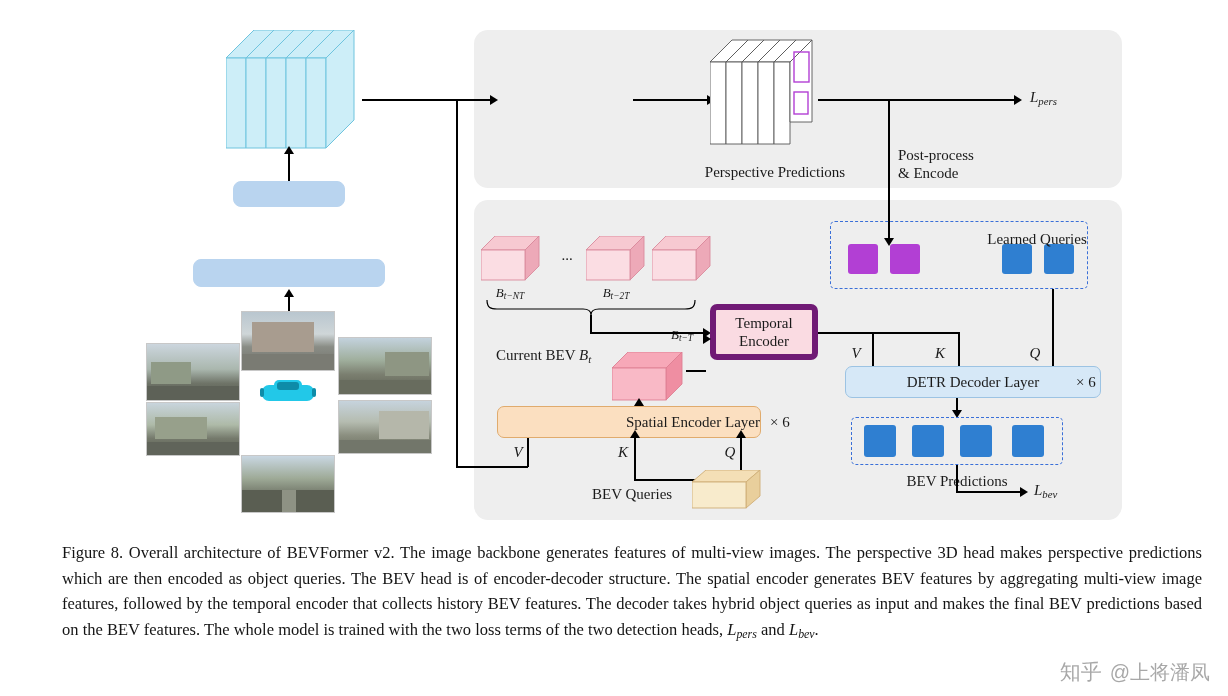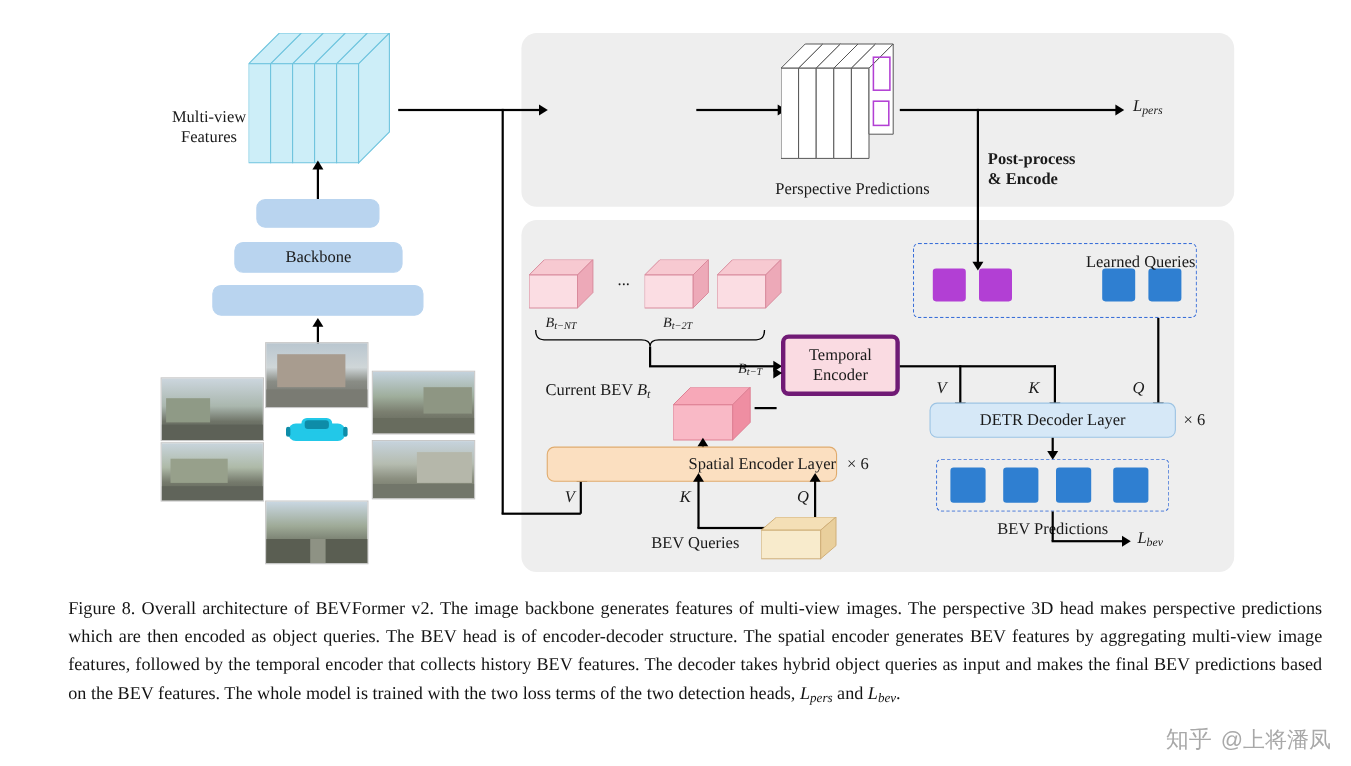"Multi-view" div.lbl { html: <div> <span>Multi-view</span><br> <span>Features</span> </div> -> none }
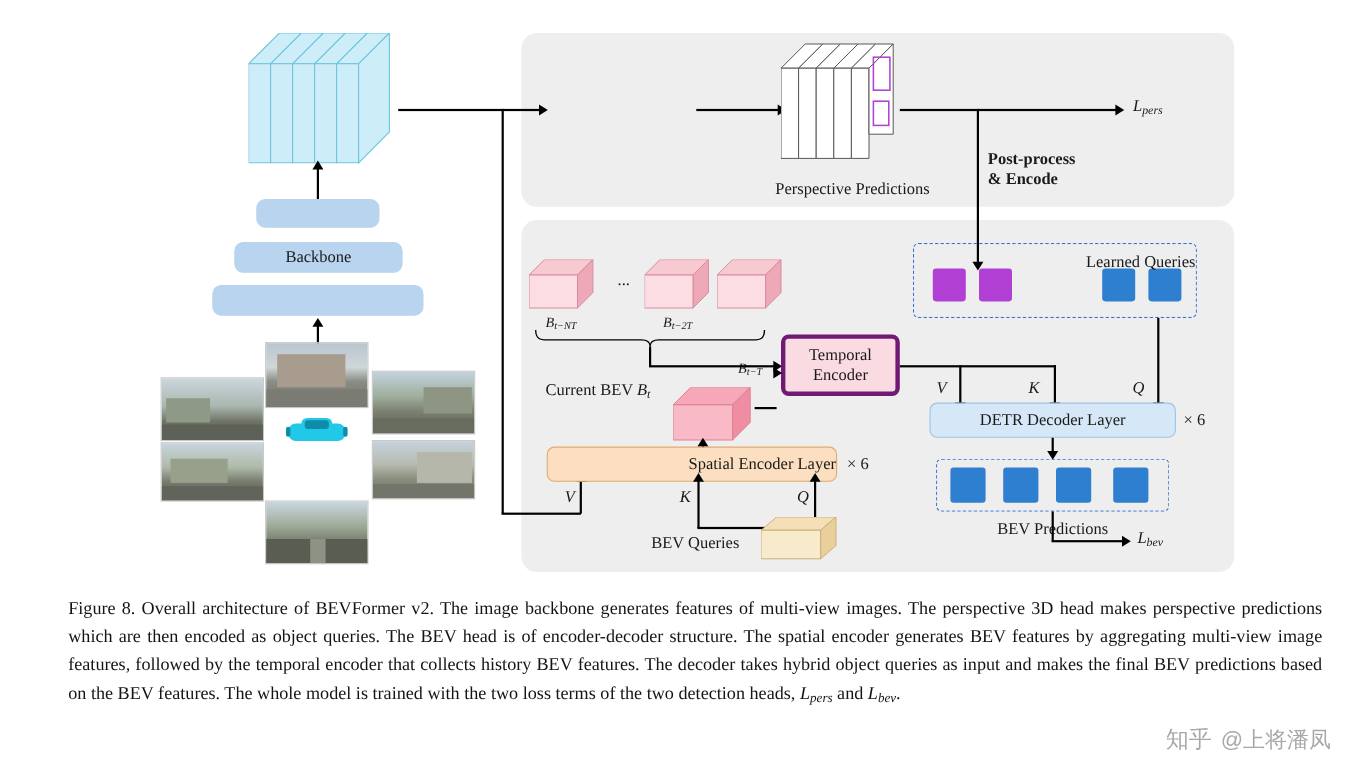"Post-process" div.lbl { font-weight: bold -> none; top: 136px -> 146px }
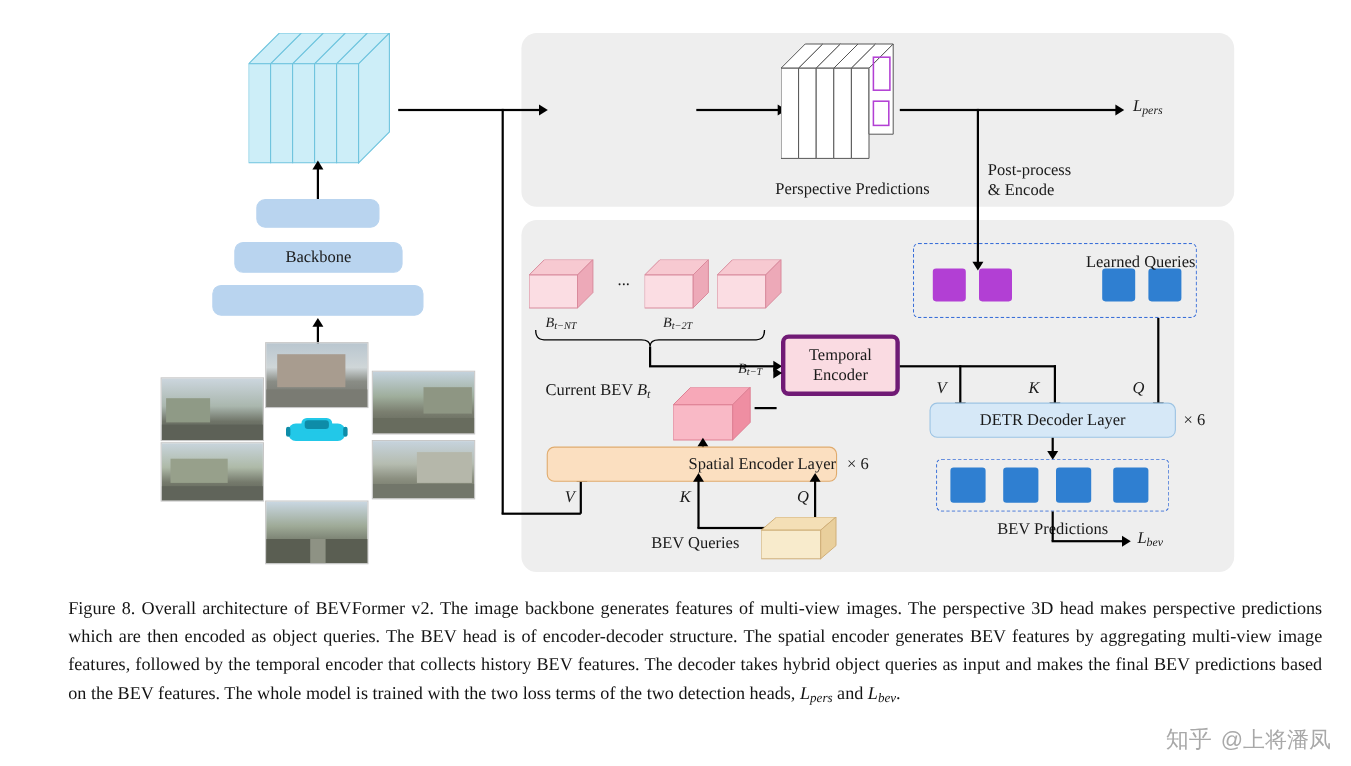"Backbone" div.box { html: <div> <span>Backbone</span> </div> -> none }
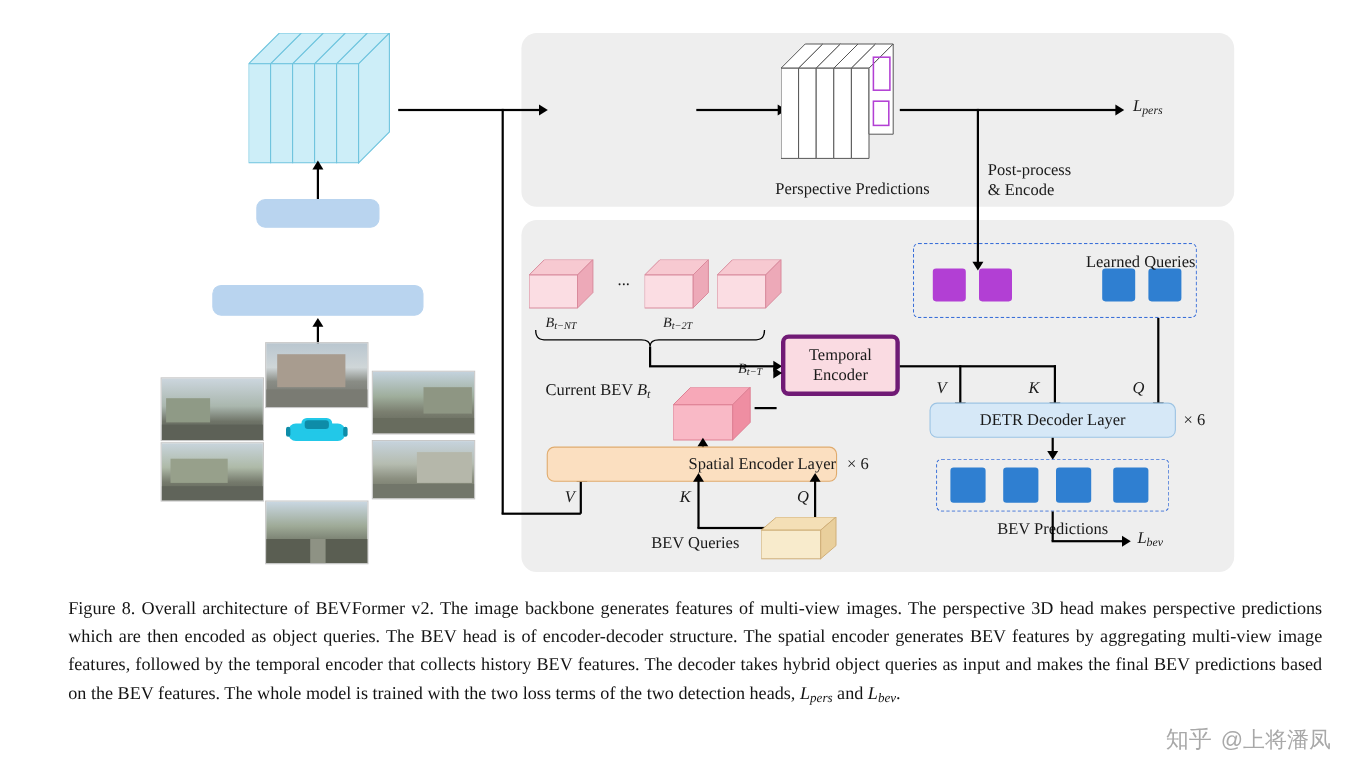"Temporal" .box-pink { border: 4px solid #701a75 -> 6px solid #701a75 }
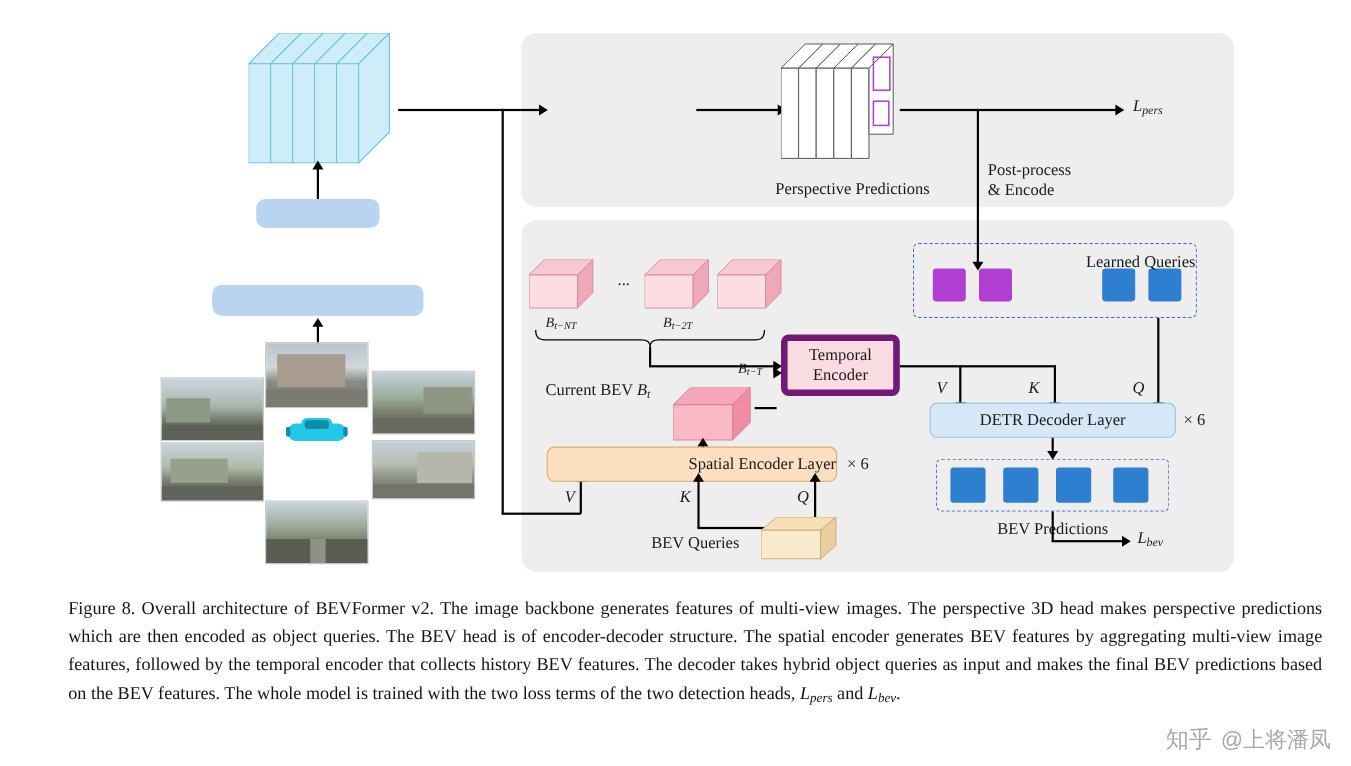"DETR Decoder Layer" div.box { width: 224px -> 256px }
